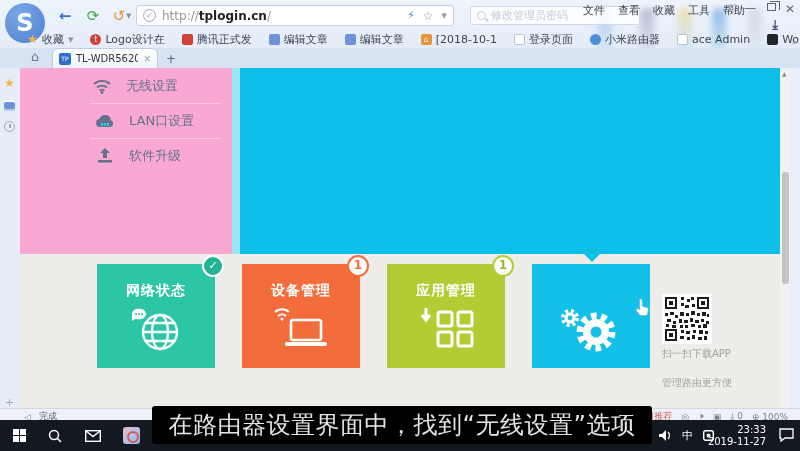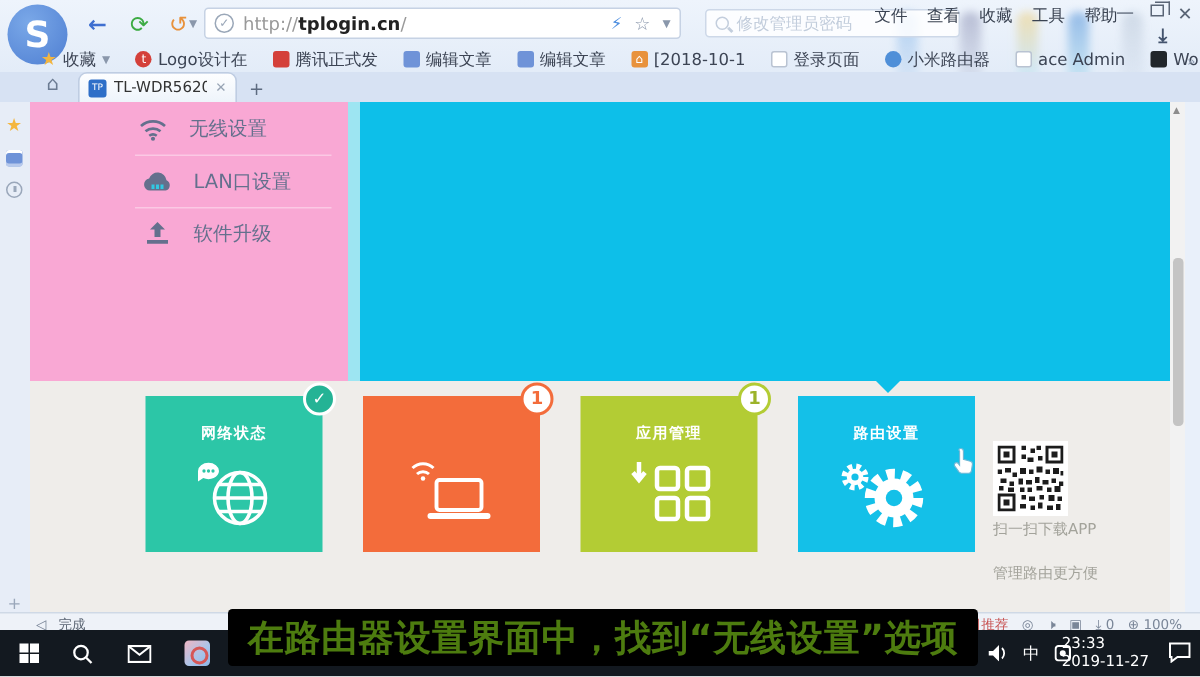"网络状态" .tile-title { font-size: 10px -> 14px }
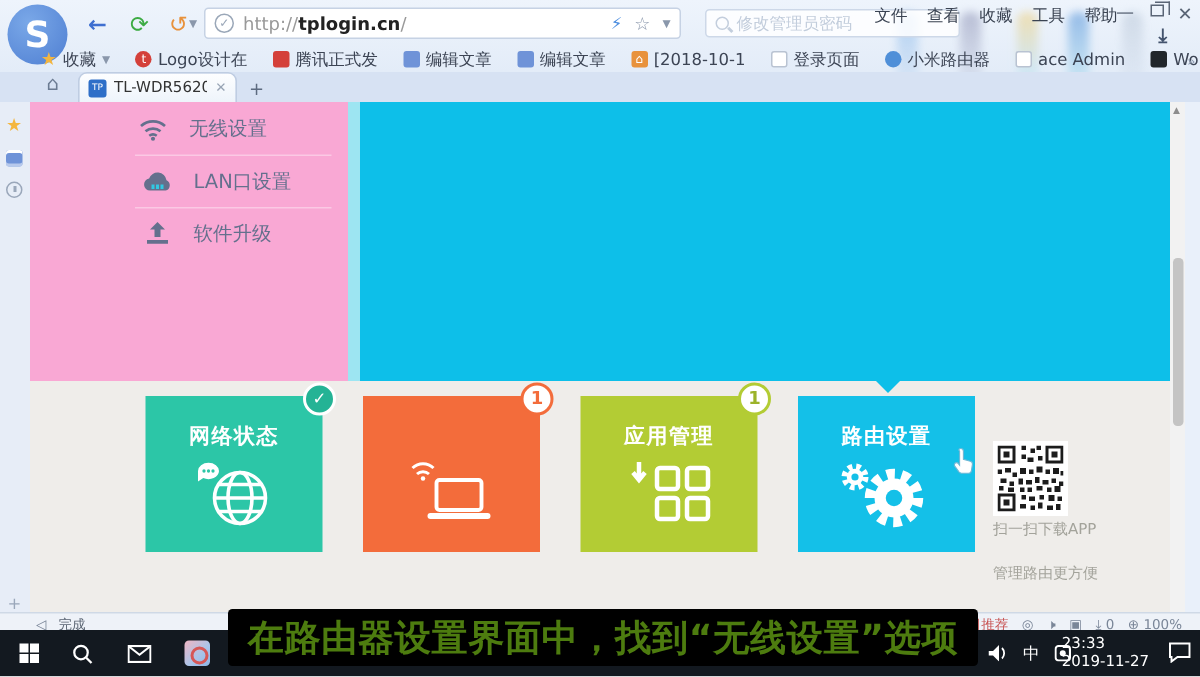"设备管理" div.tile-title { html: none -> <div>设备管理</div> }
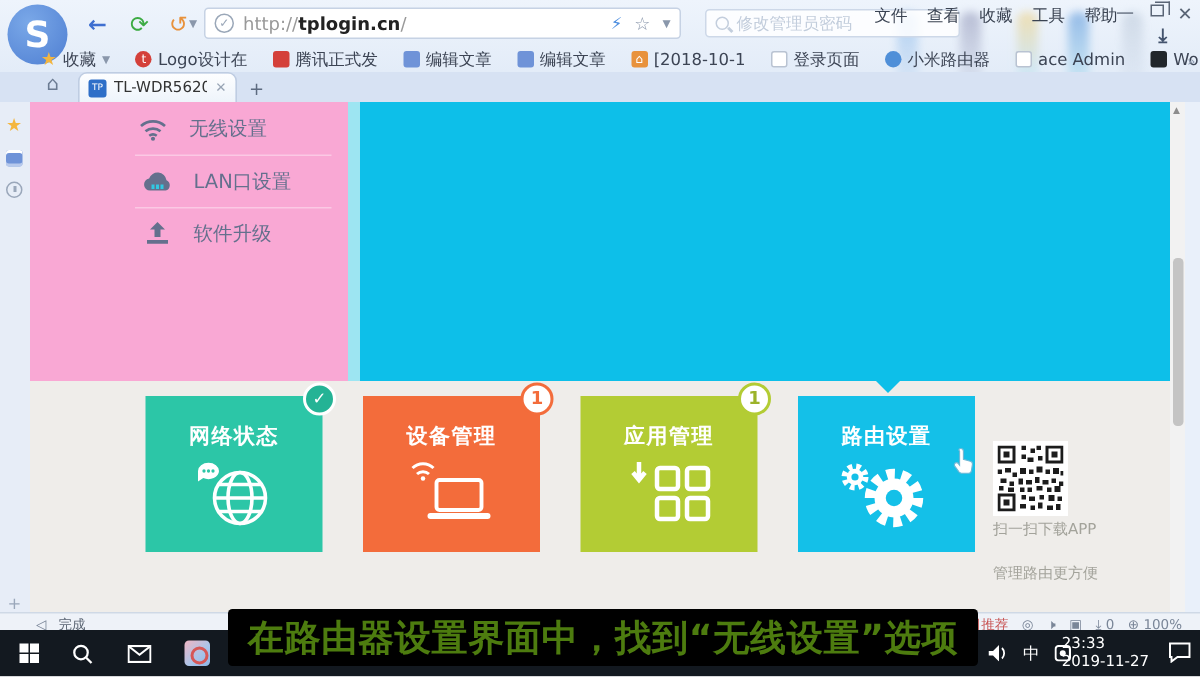"路由设置" div.tile-title { html: <div>路由设置</div> -> none }
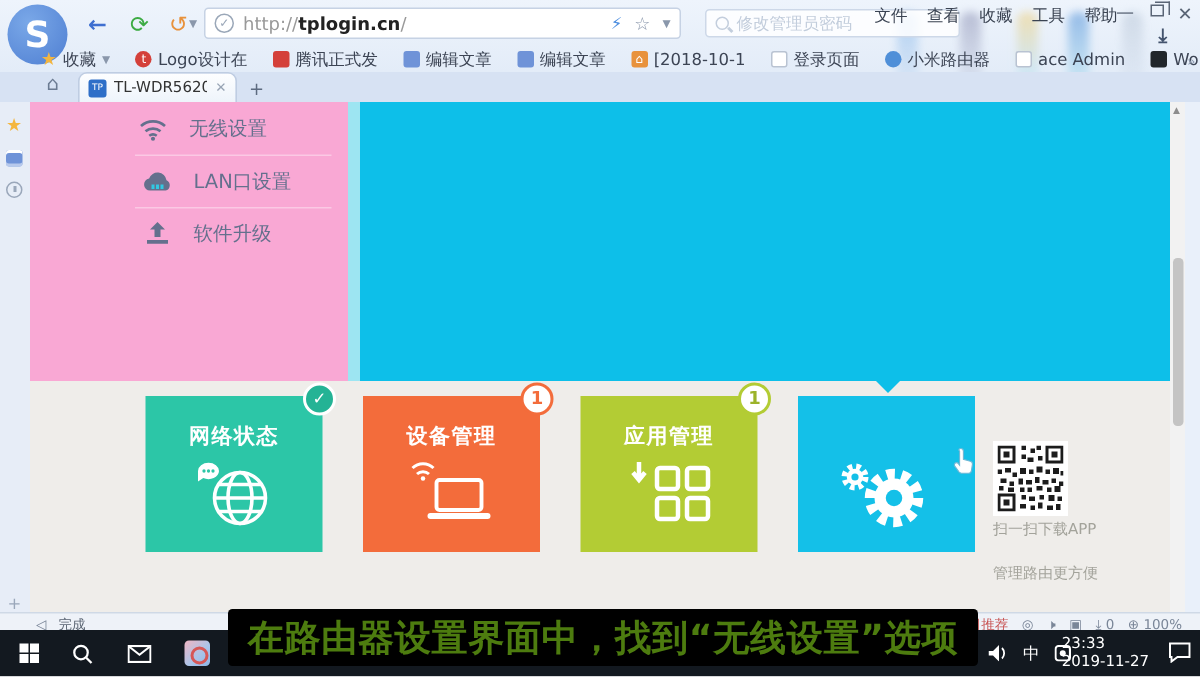"在路由器设置界面中，找到“无线设置”选项" #subtitle span { color: #4d7c0f -> #e5e5e5; font-weight: bold -> normal }
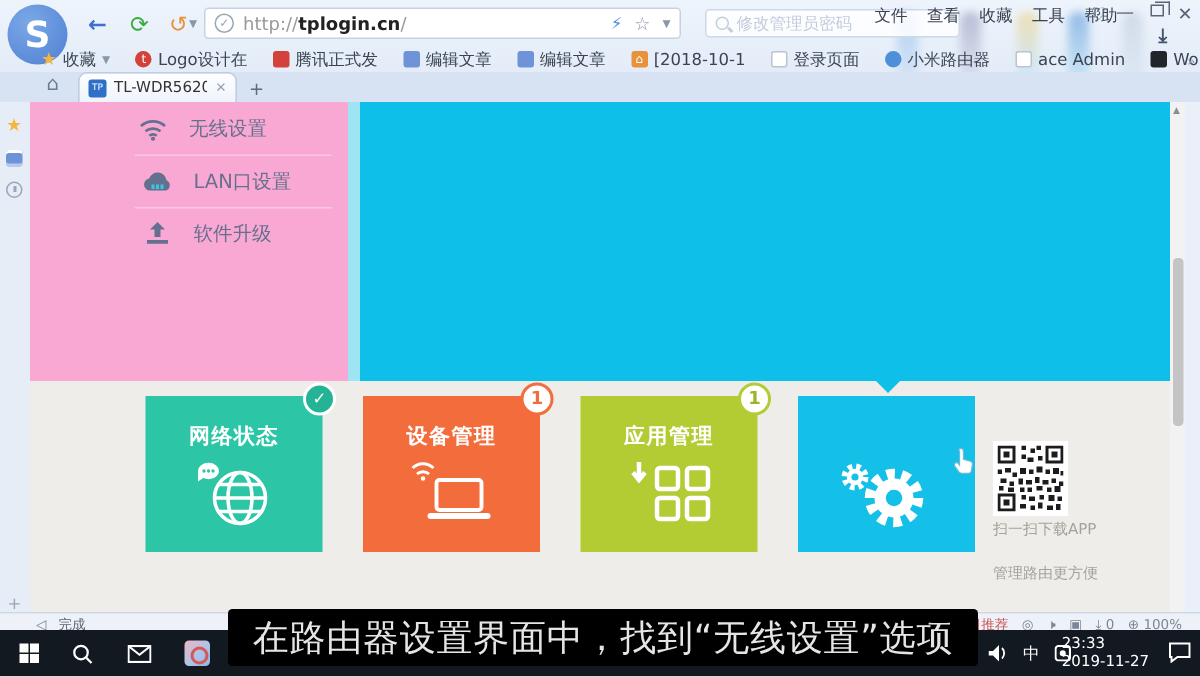"23:33" #tb-clock { text-align: none -> right }
